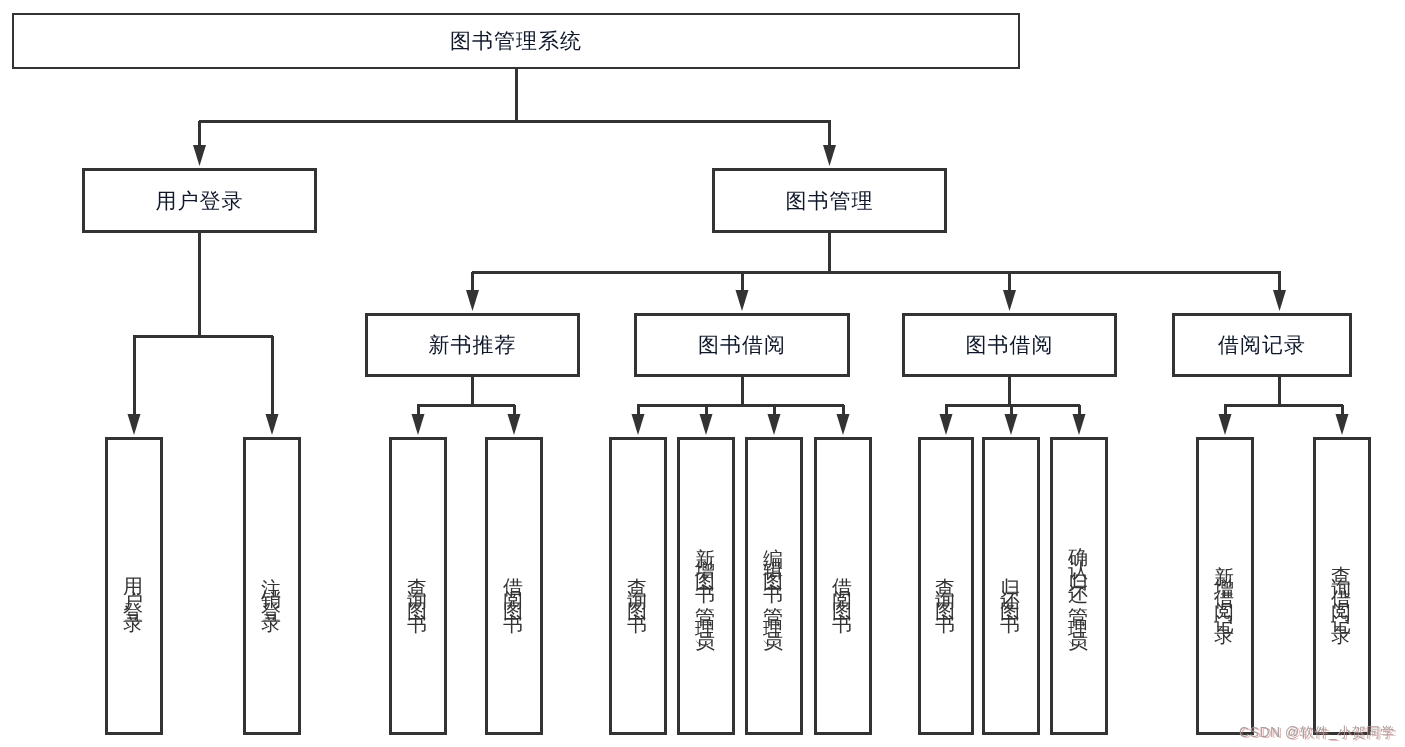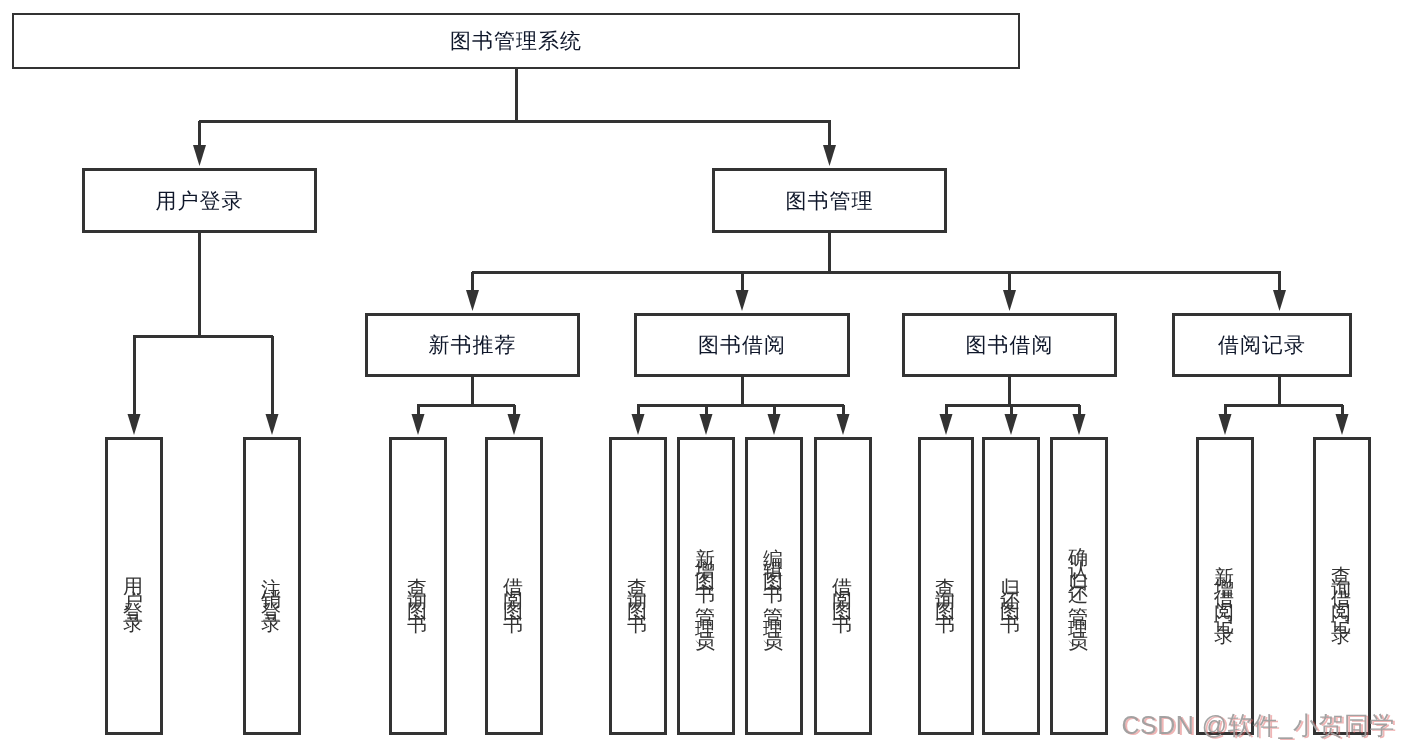"CSDN @软件_小贺同学" #watermark { font-size: 25px -> 14px }
